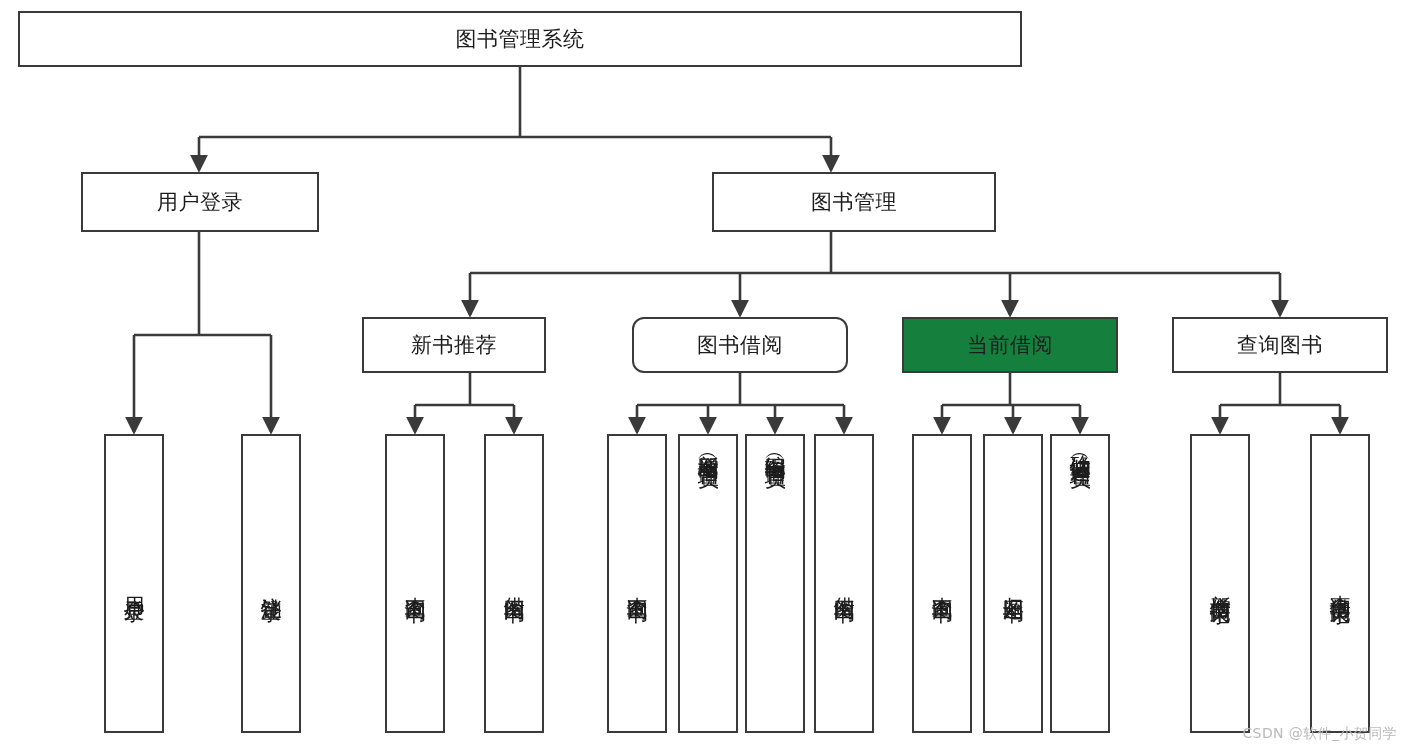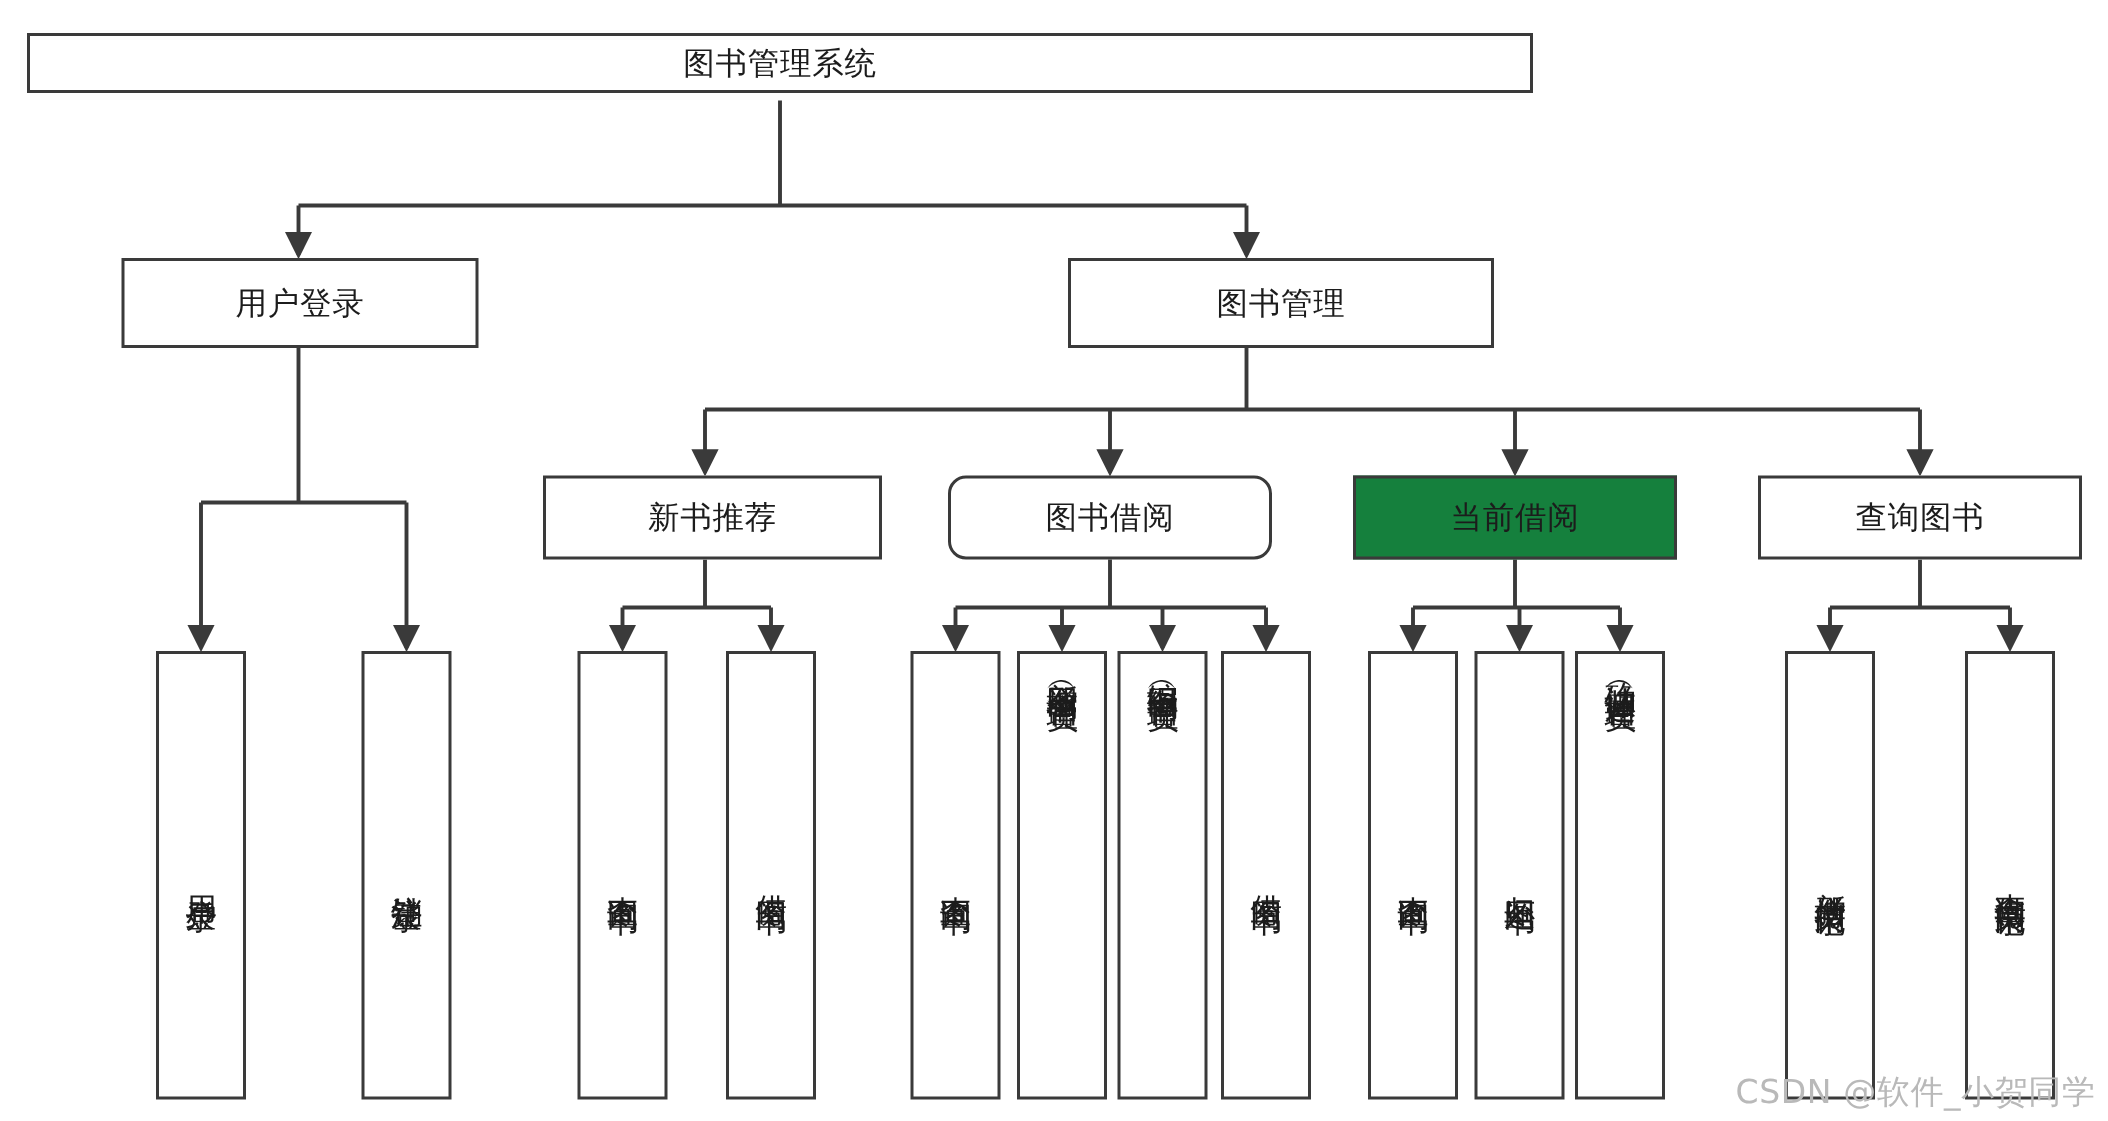"图书管理系统" div.node { height: 40px -> 56px; top: 22px -> 11px }
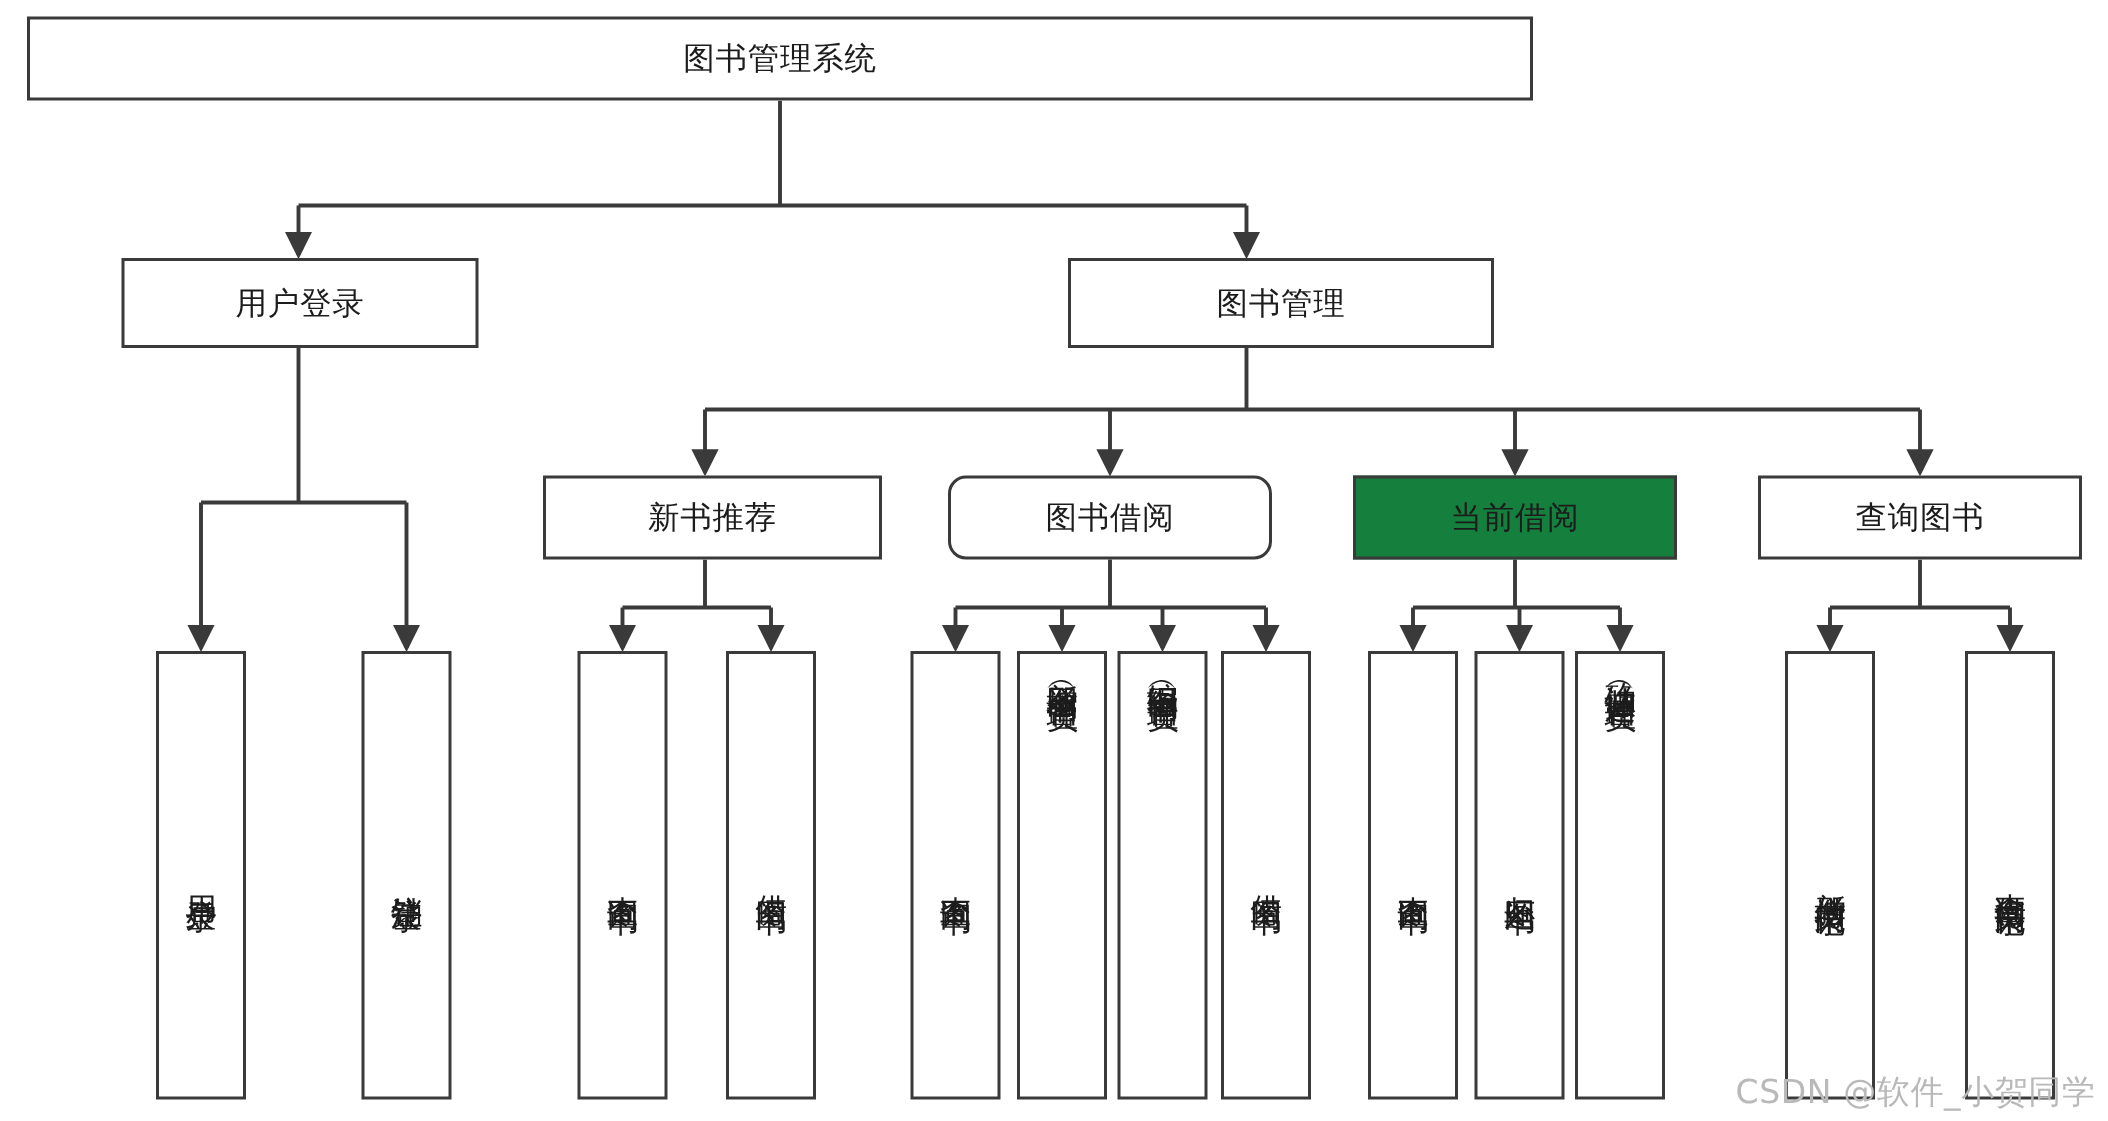"新书推荐" div.node { width: 226px -> 184px }
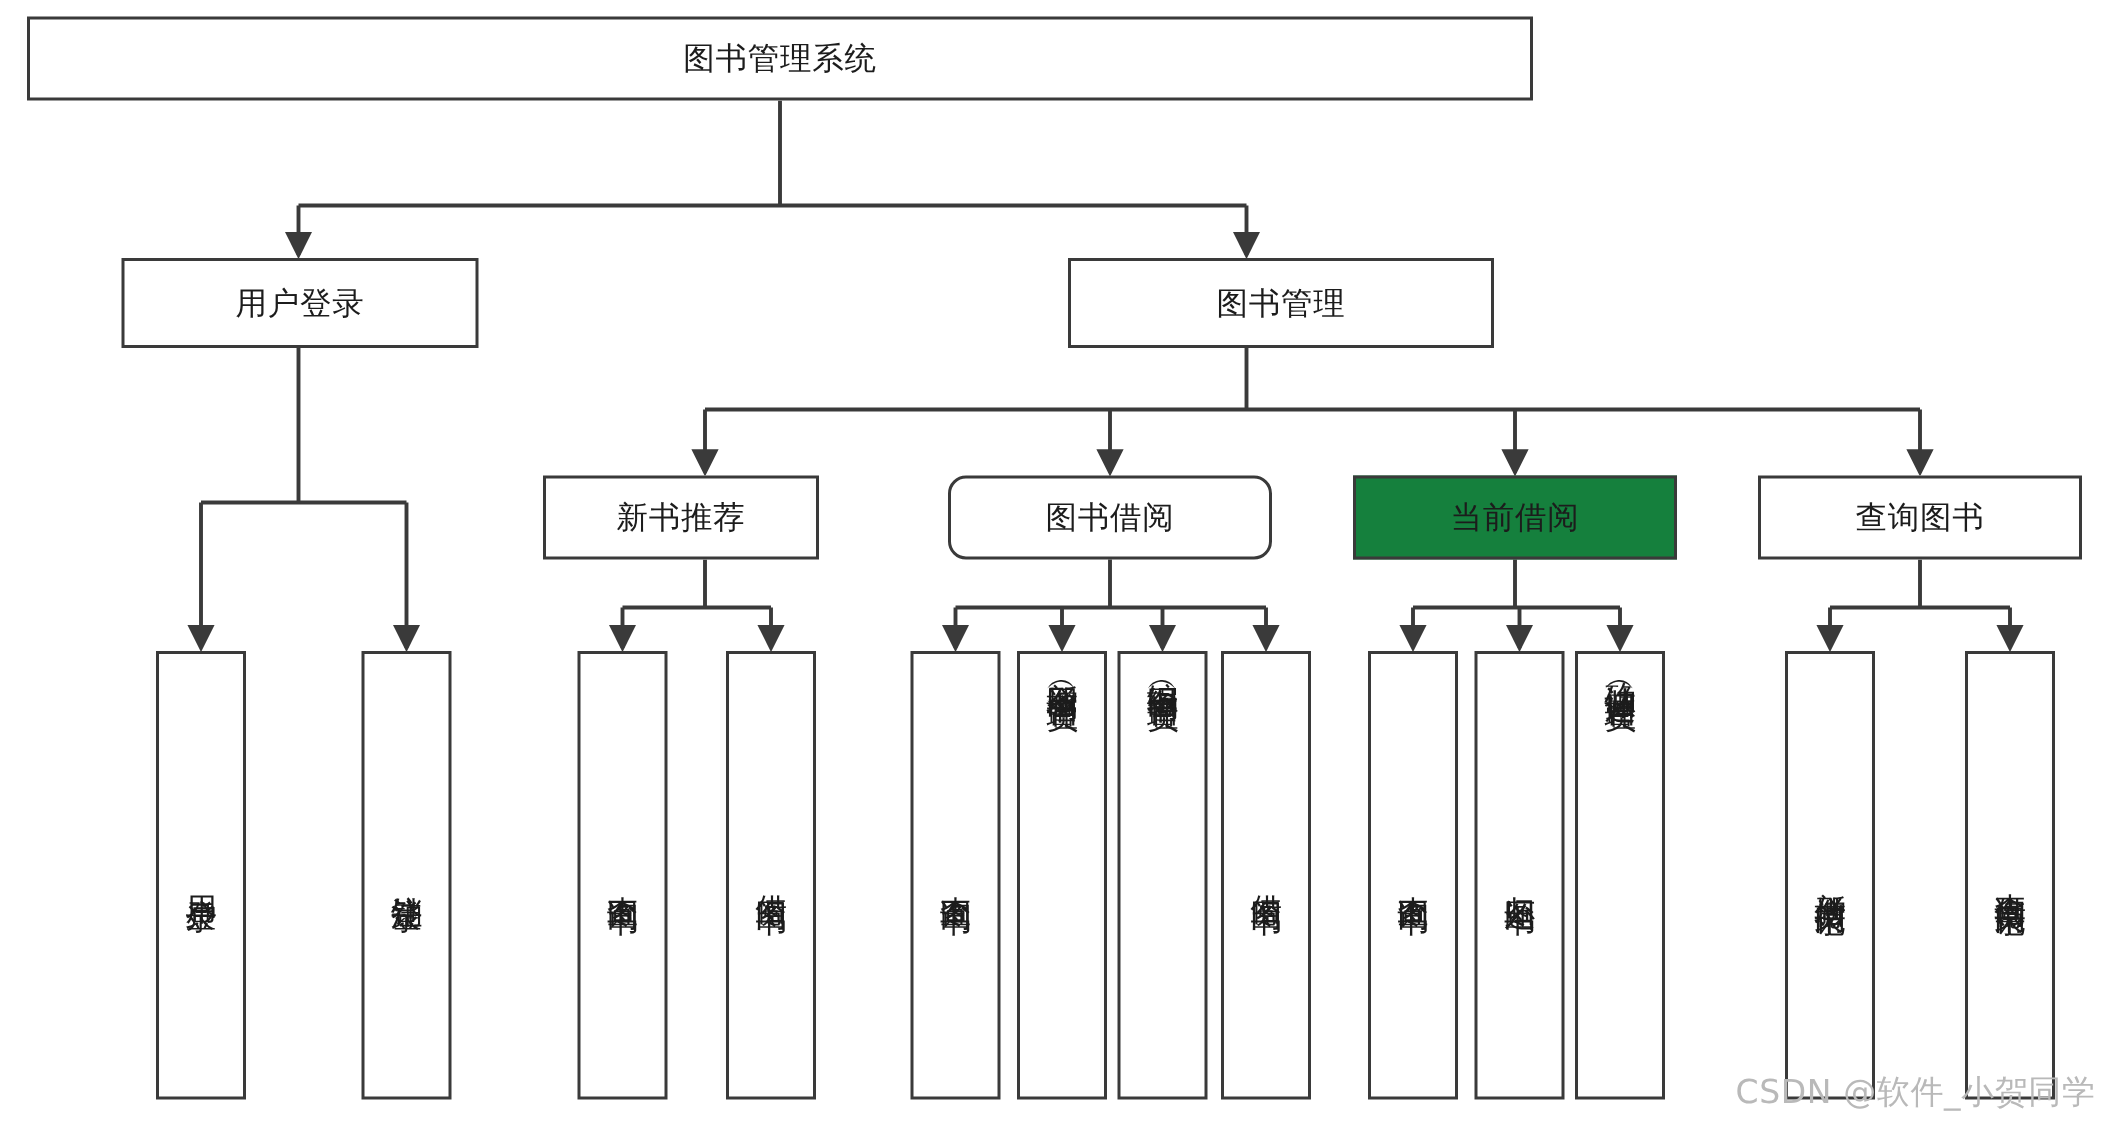"CSDN @软件_小贺同学" .watermark { font-size: 22px -> 14px }
